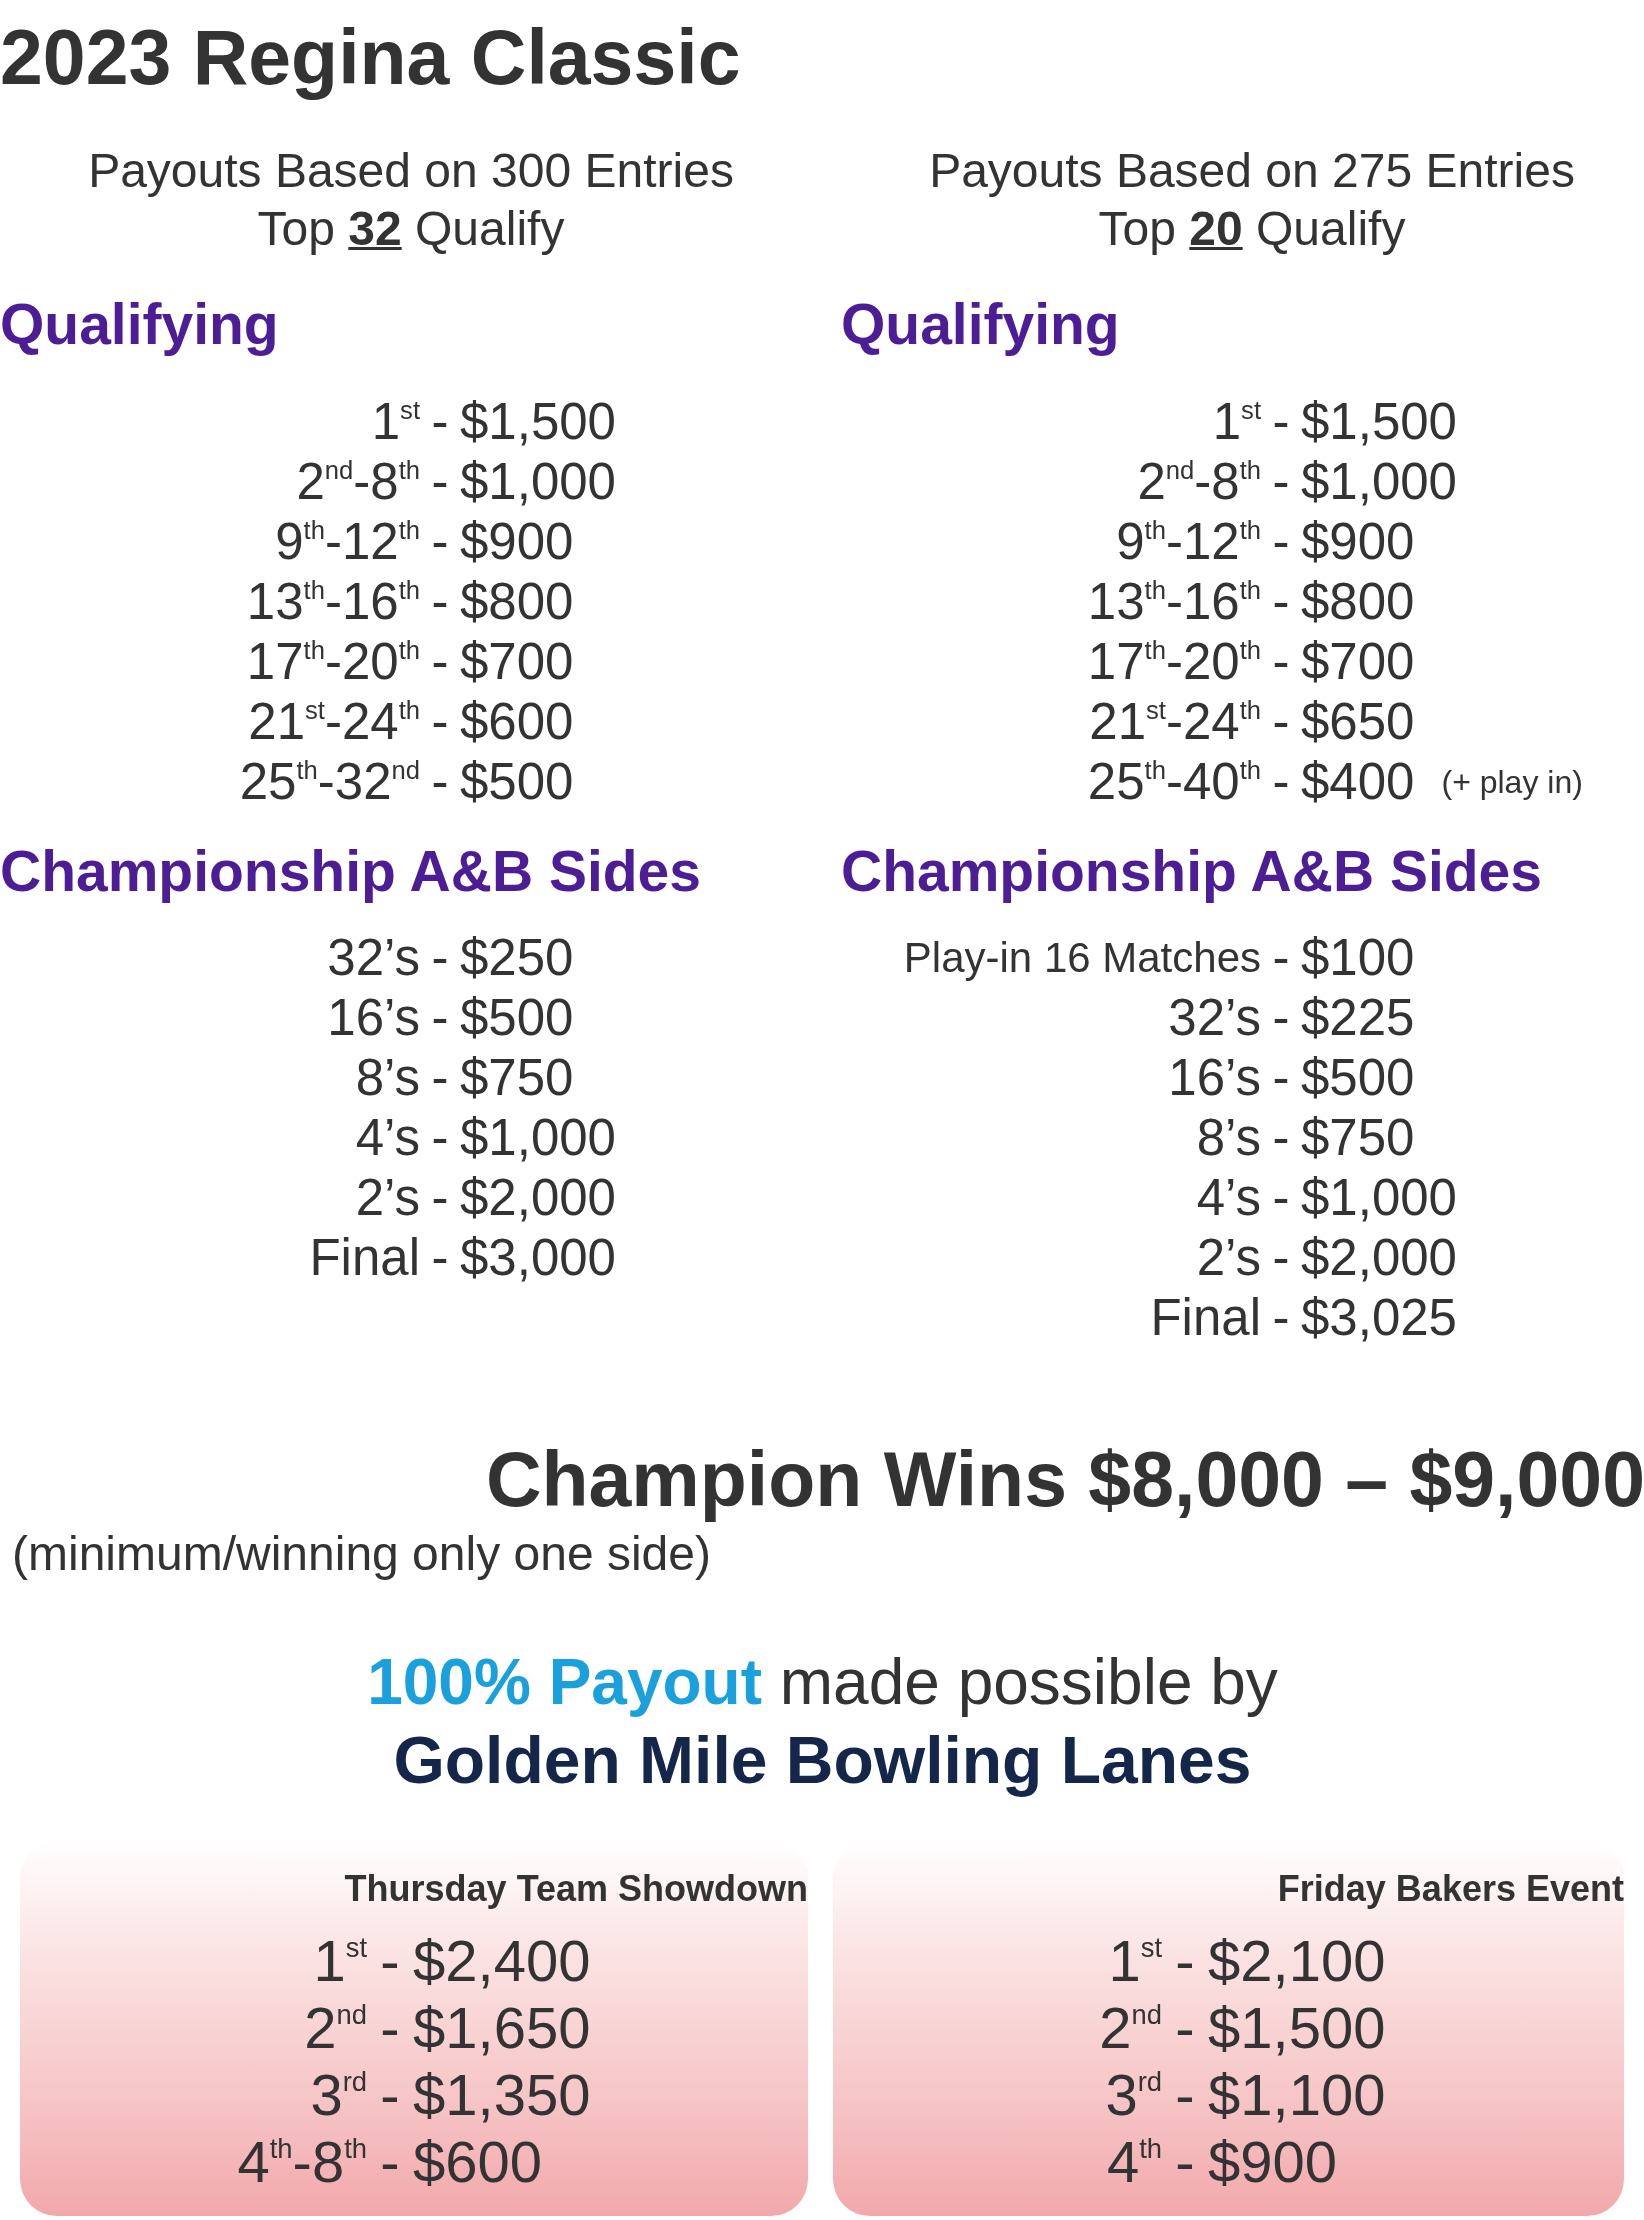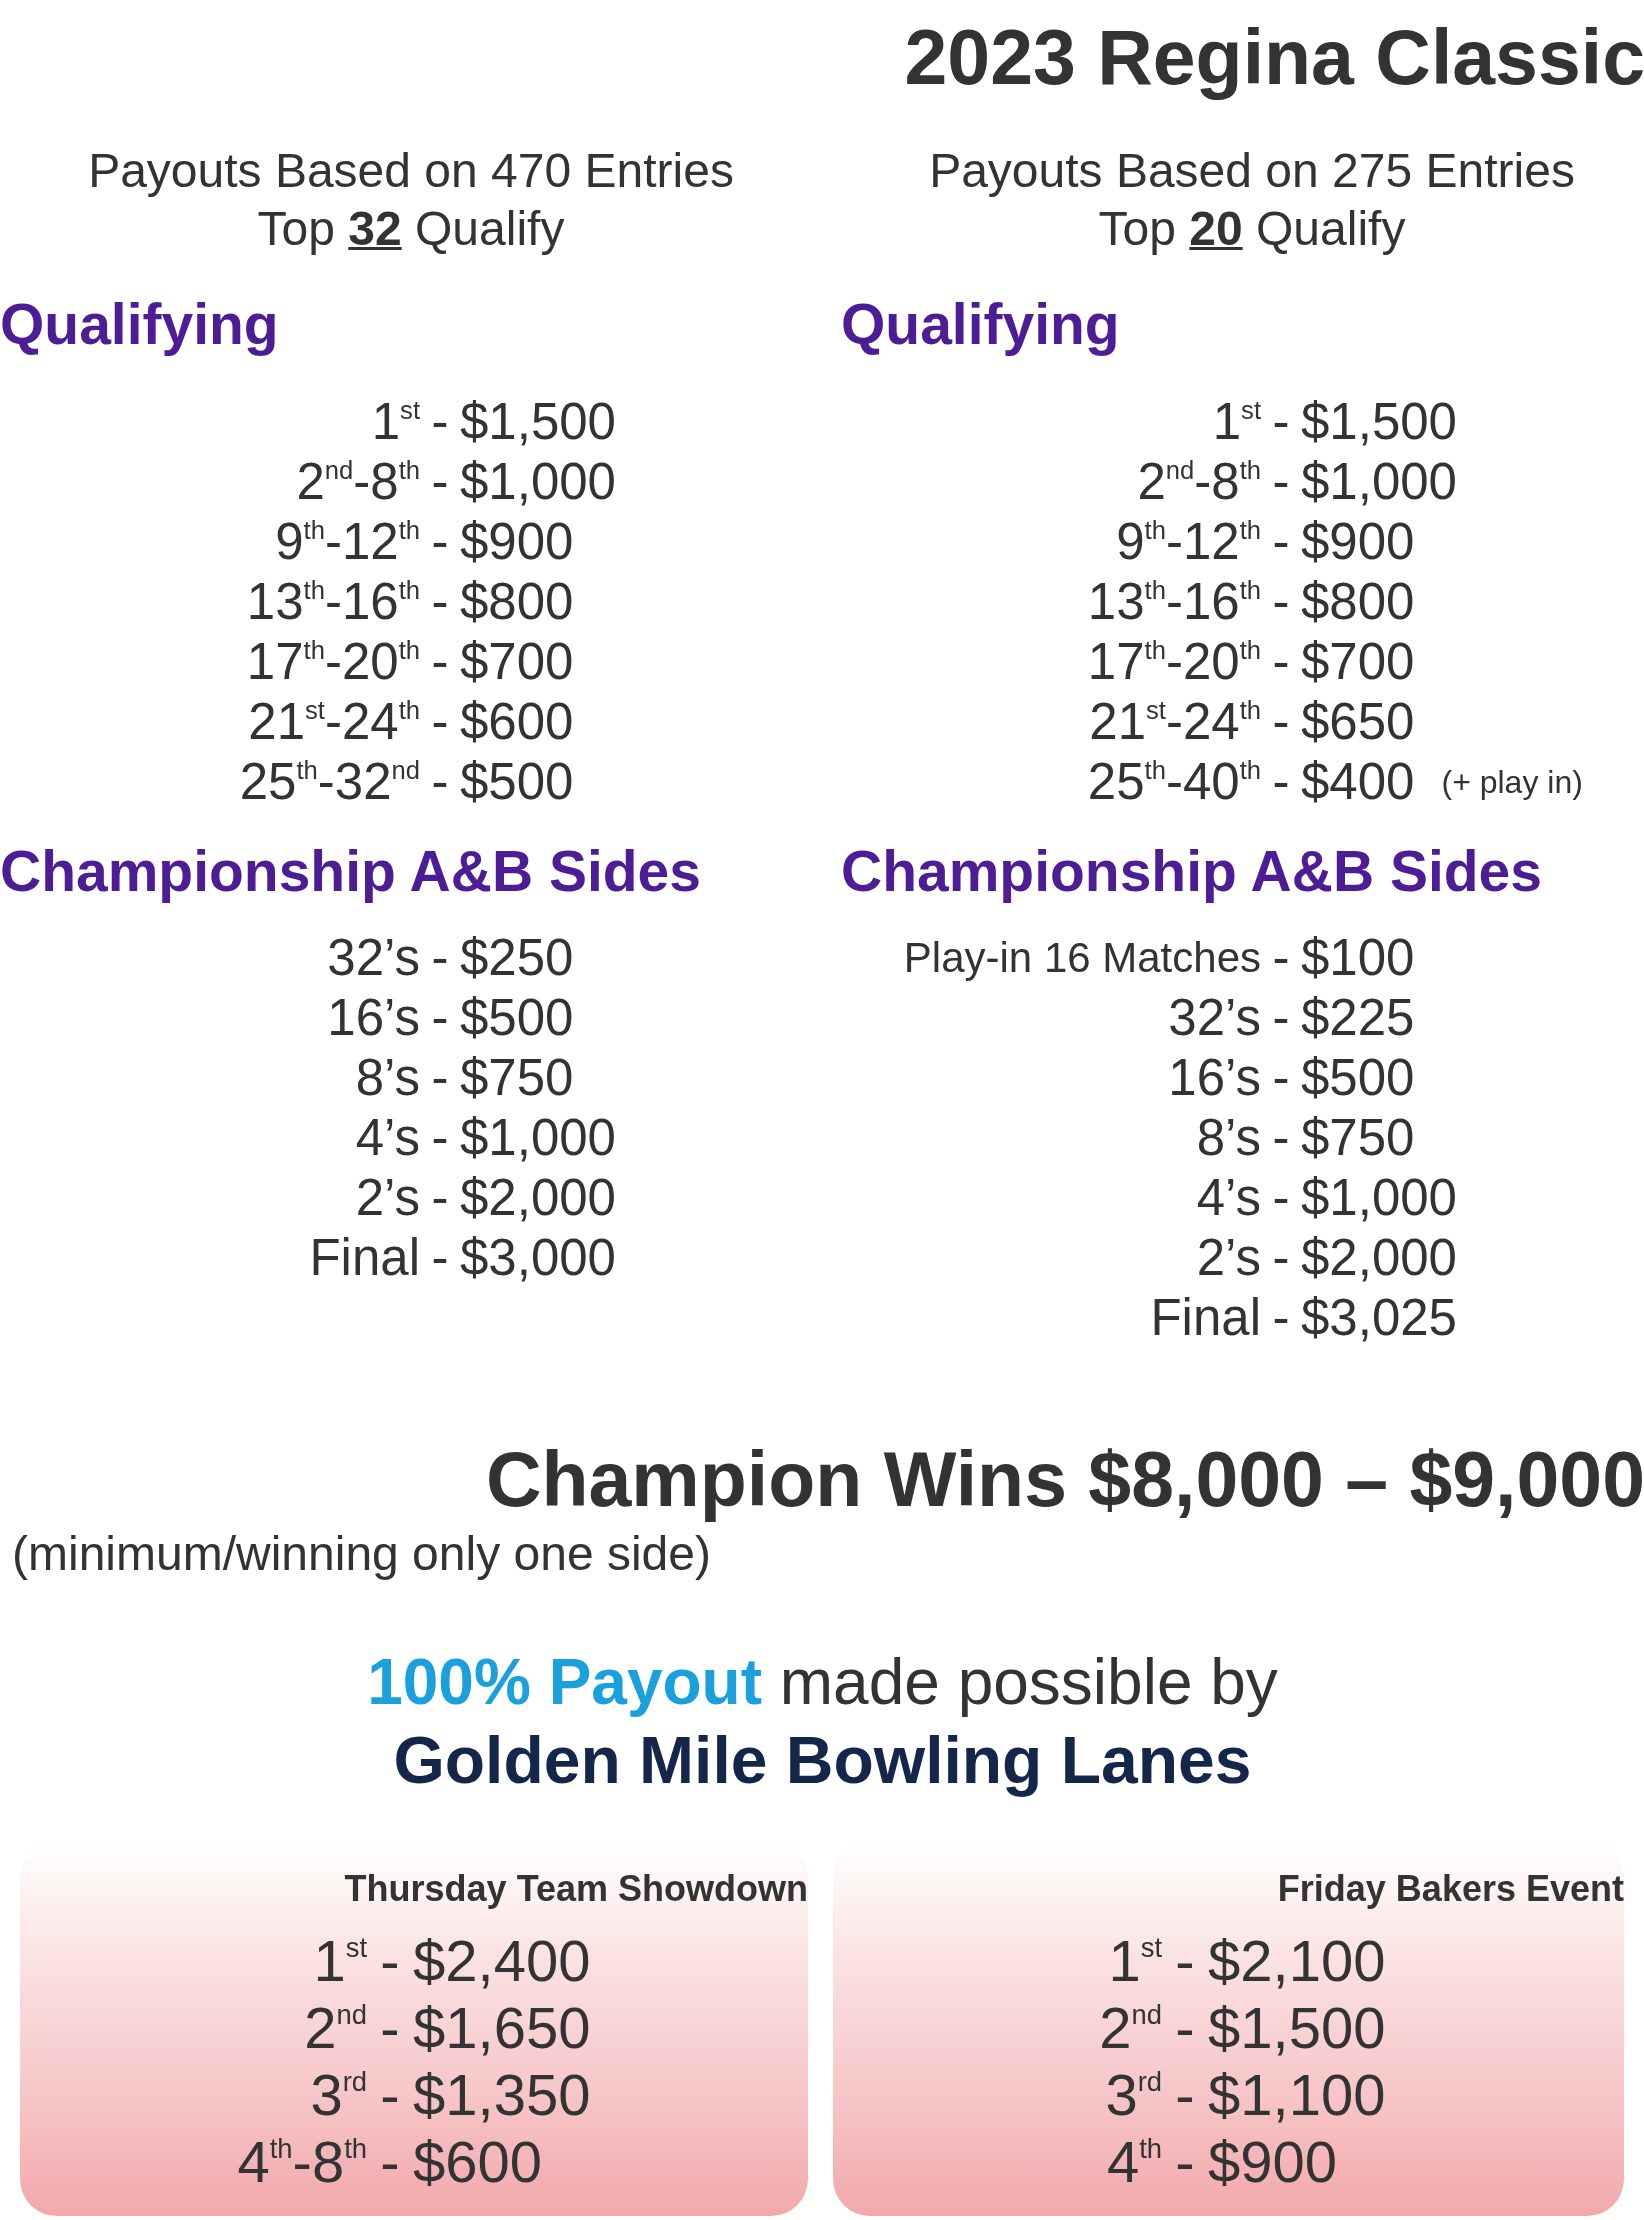"2023 Regina Classic" .title { text-align: right -> left }
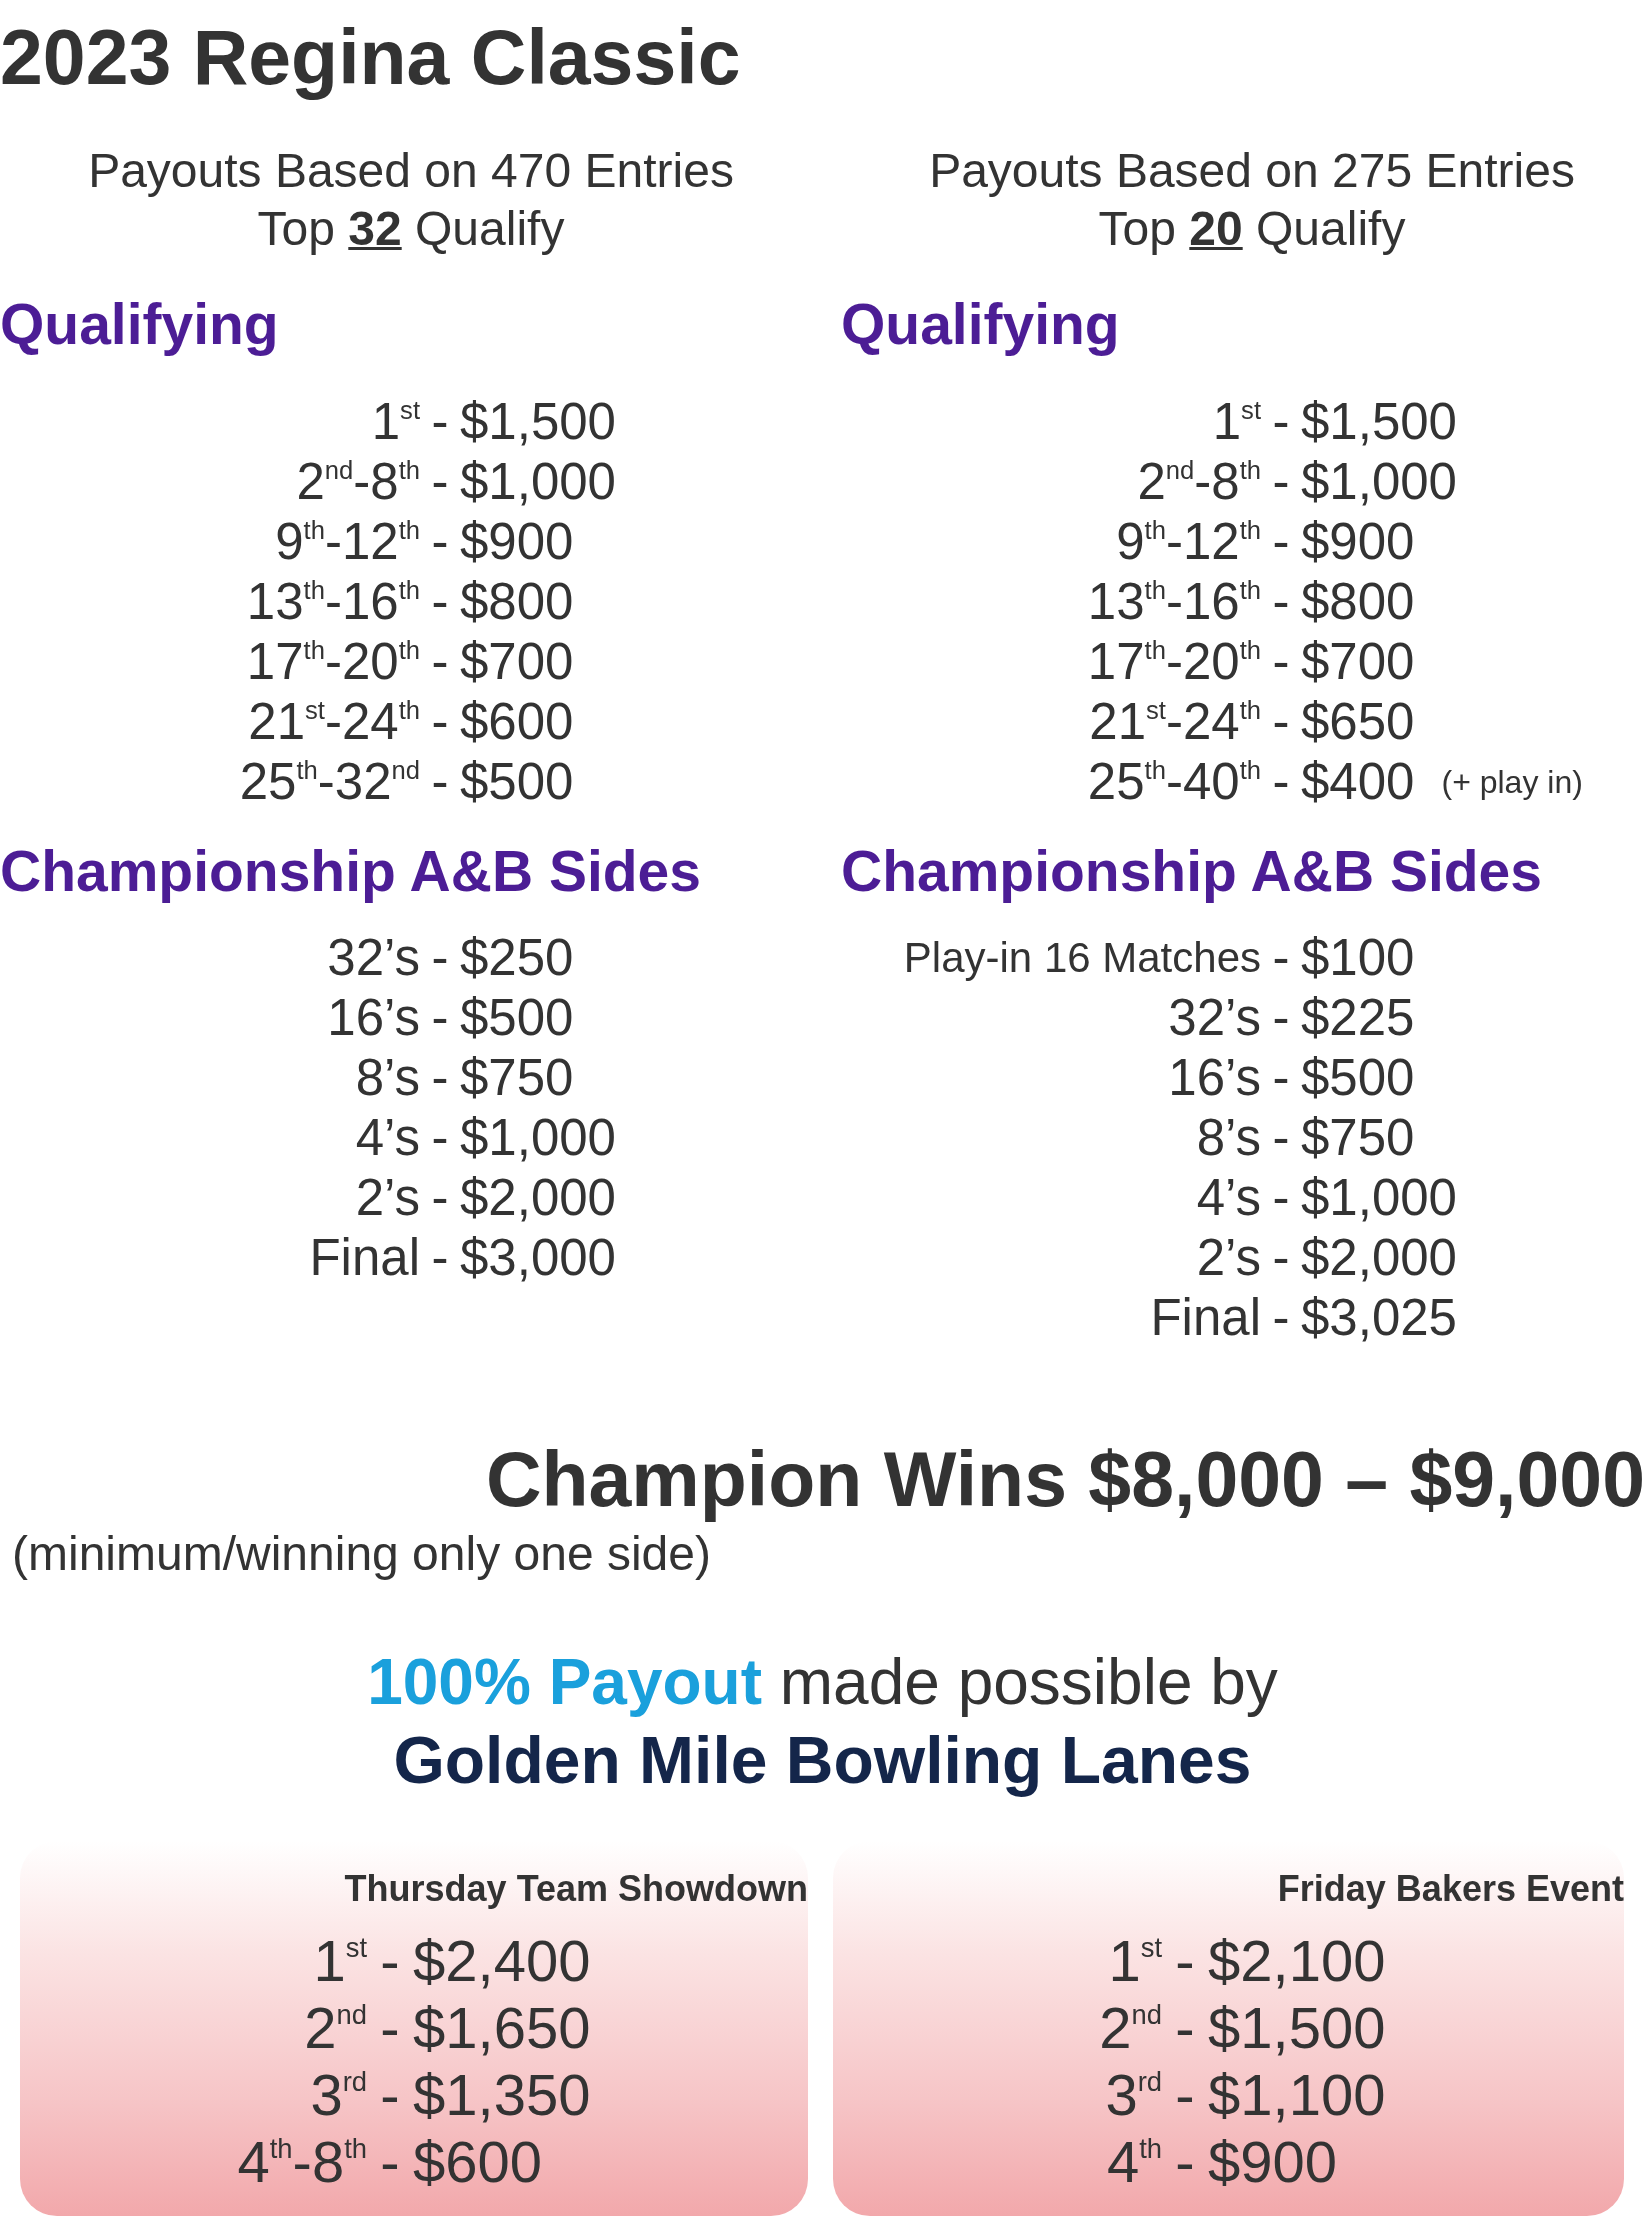"Payouts Based on 470 Entries" div.subhead { text: 470 -> 300 }
